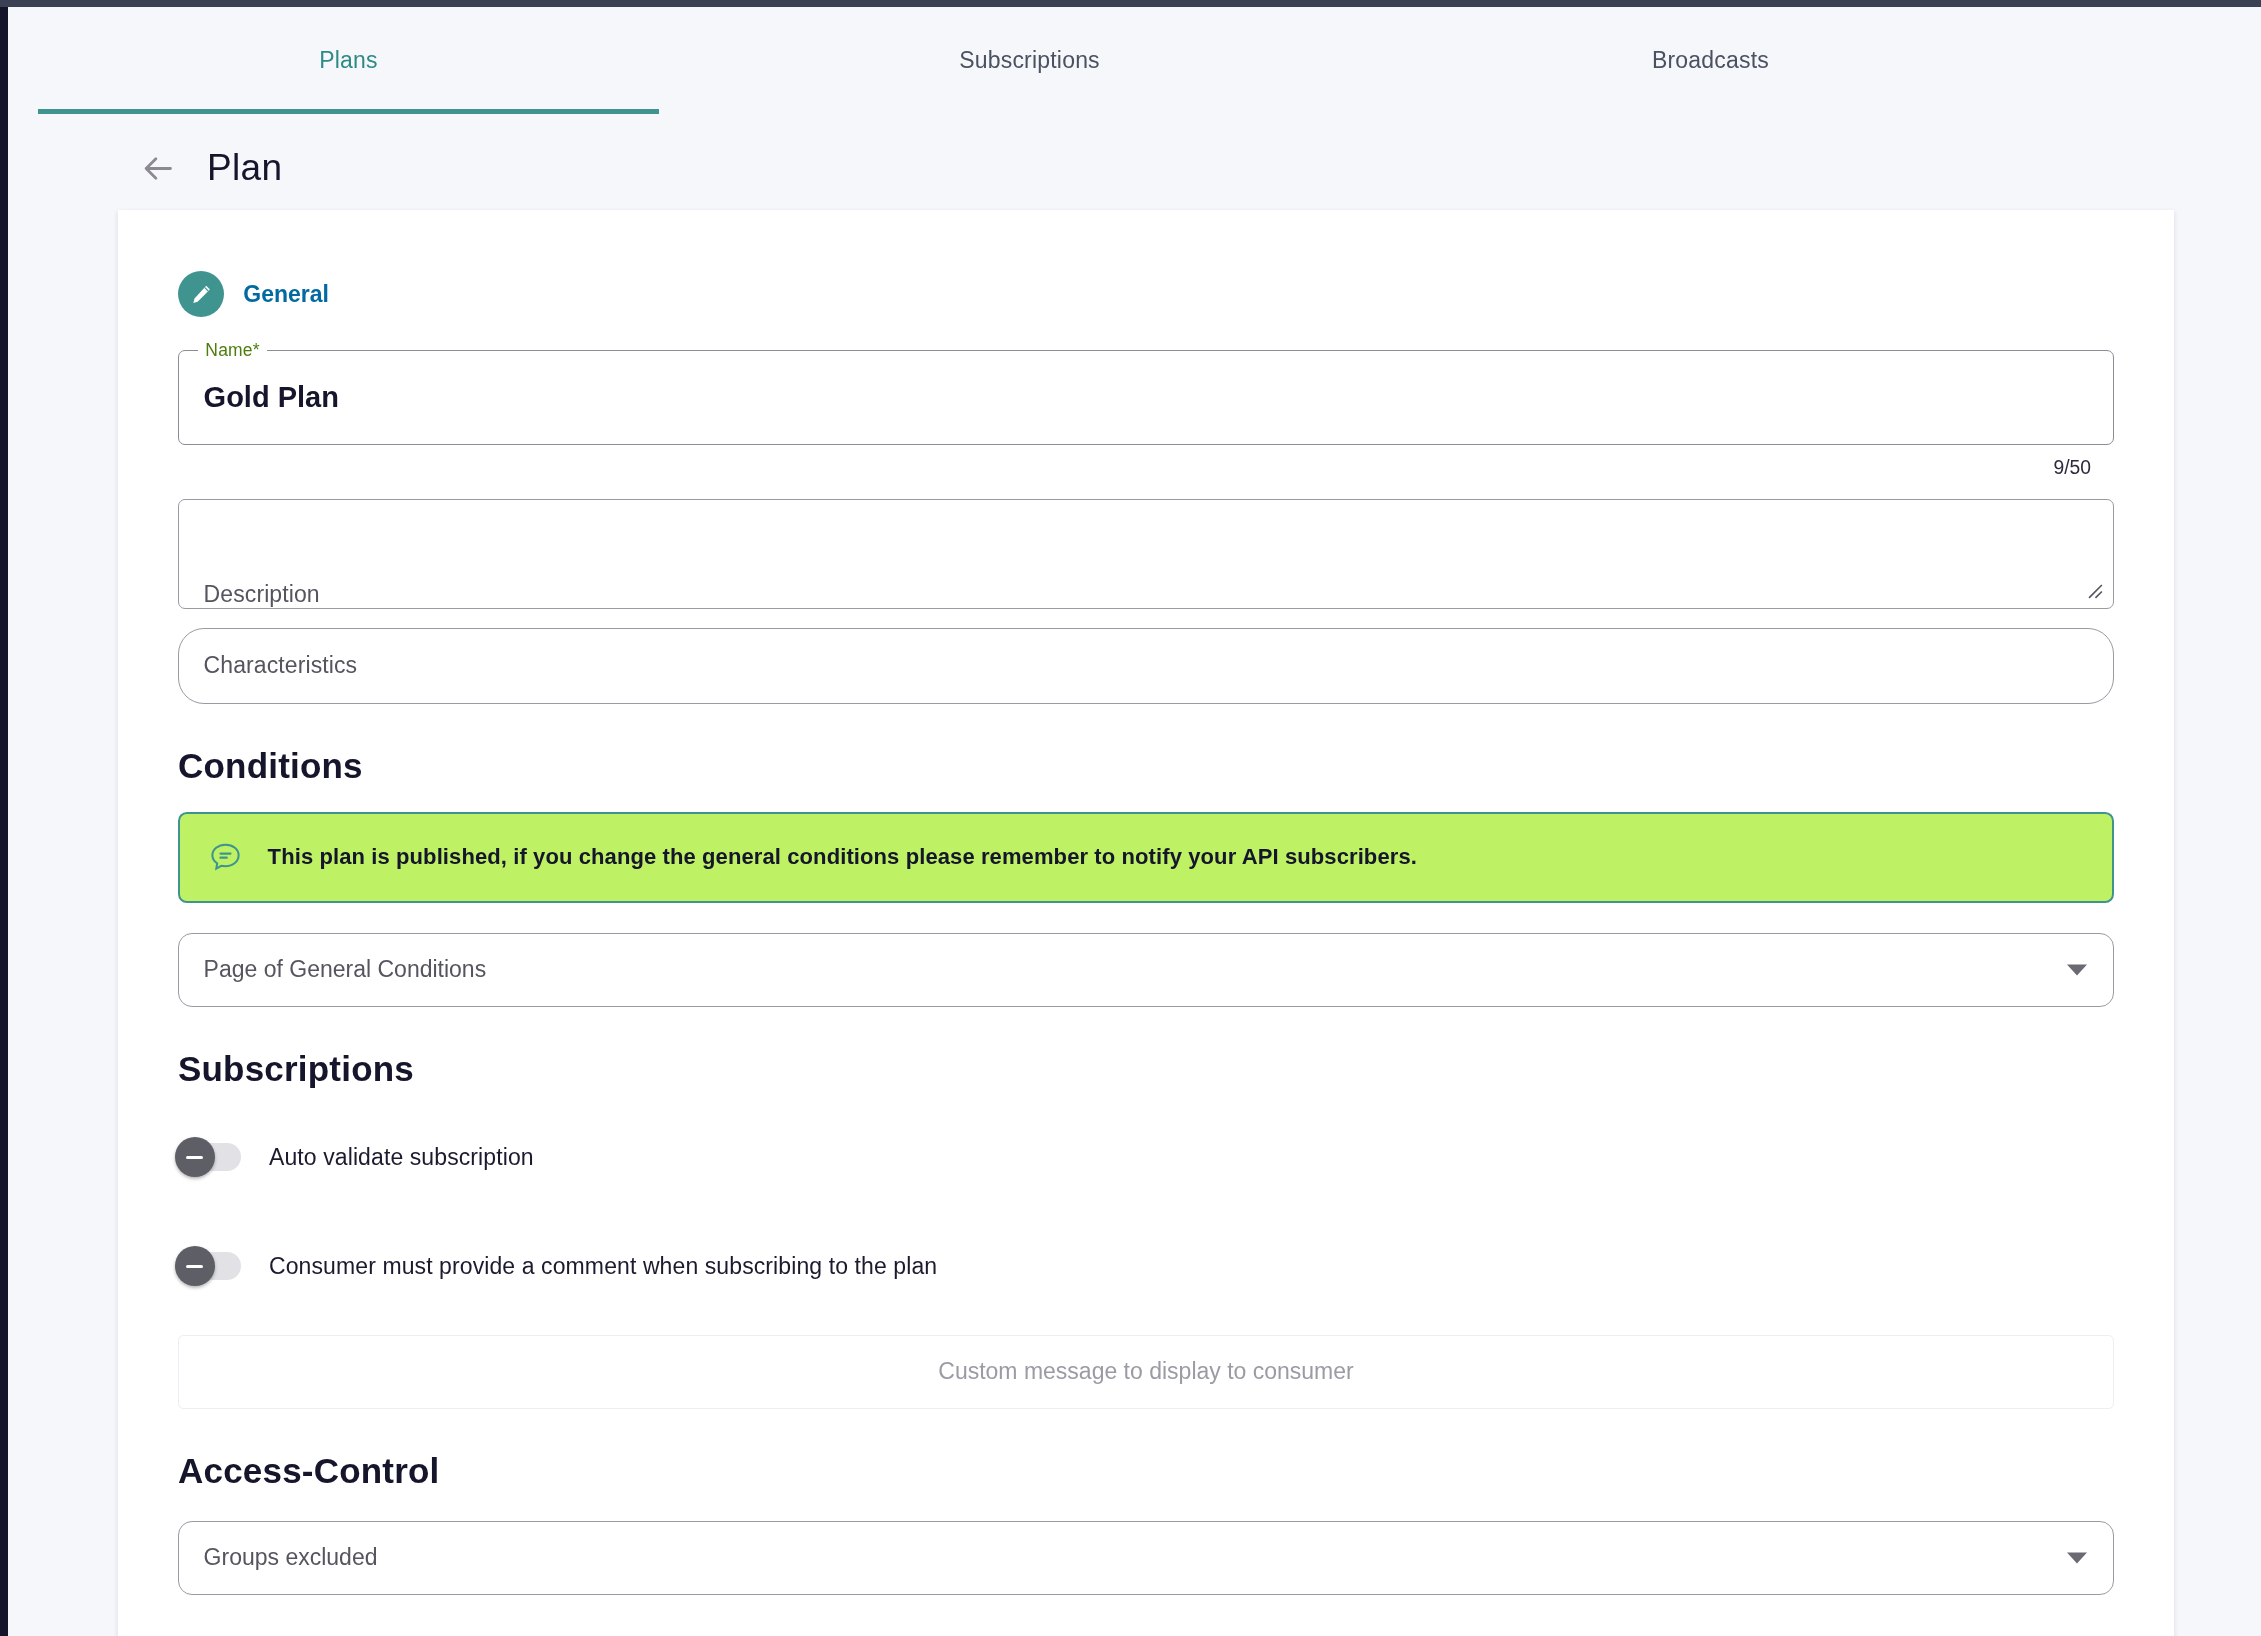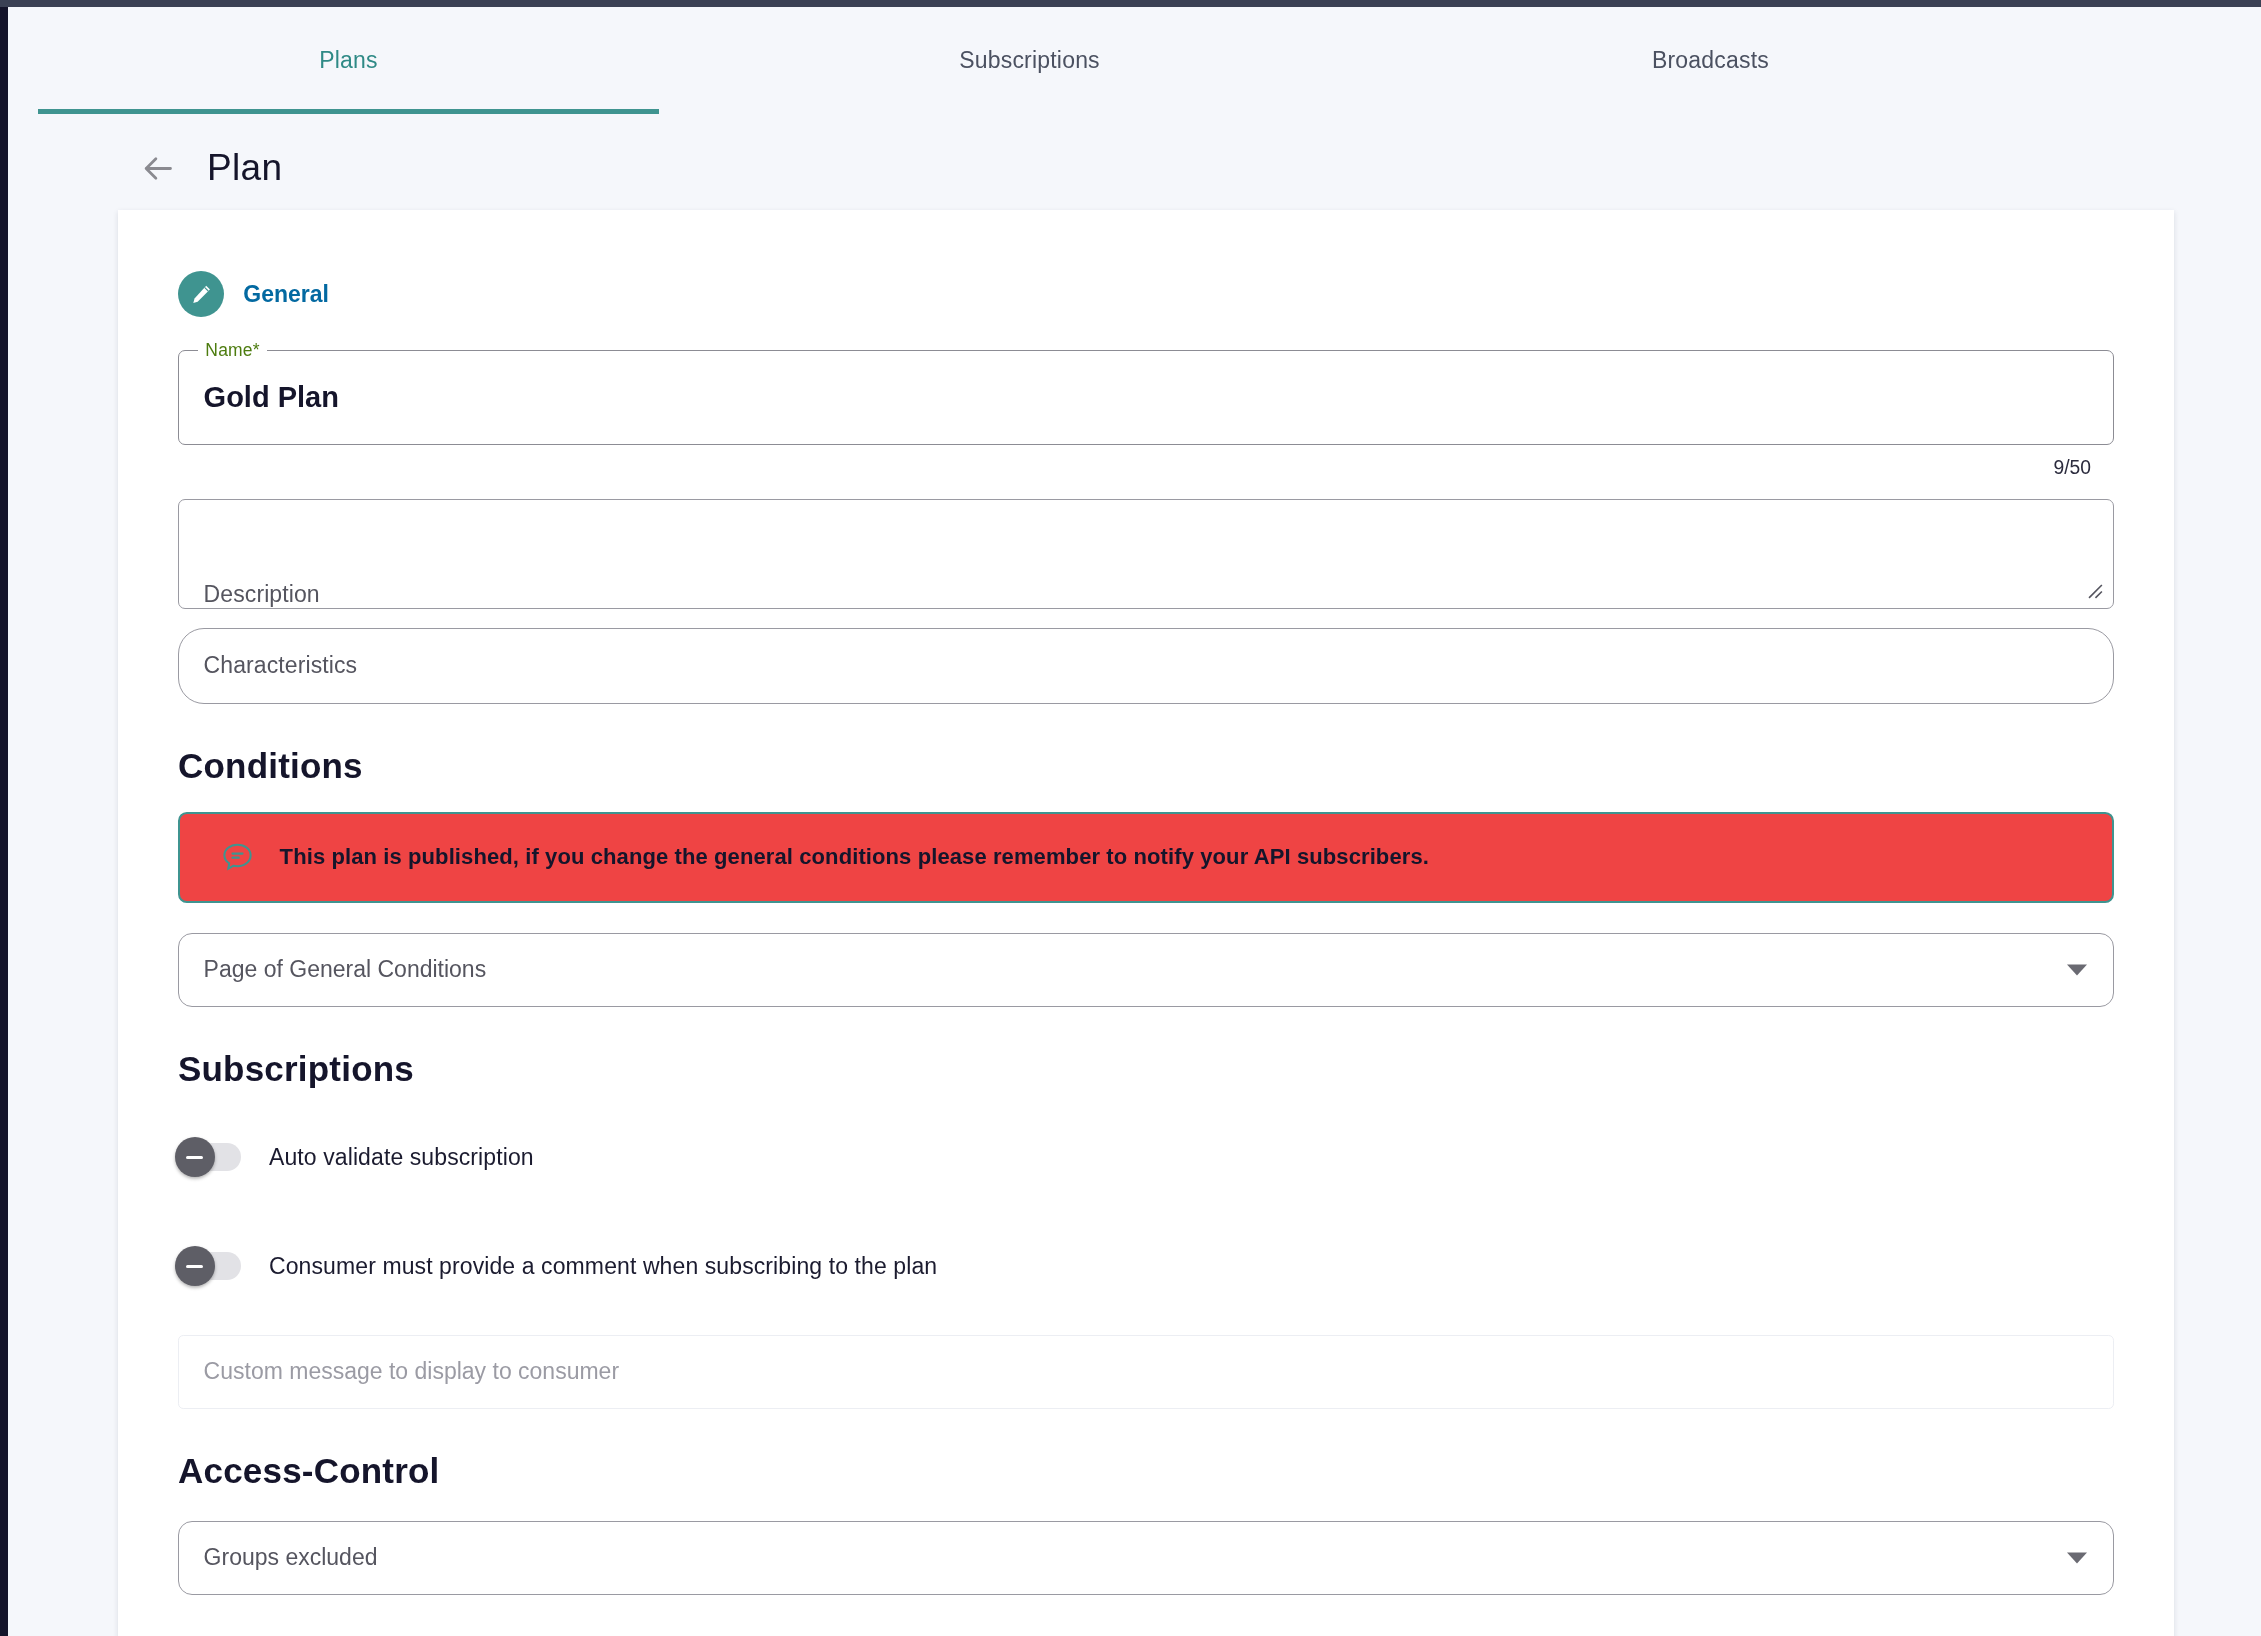"This plan is published, if" .banner { background: #ef4444 -> #bef264; padding: 0 40px -> 0 28px }
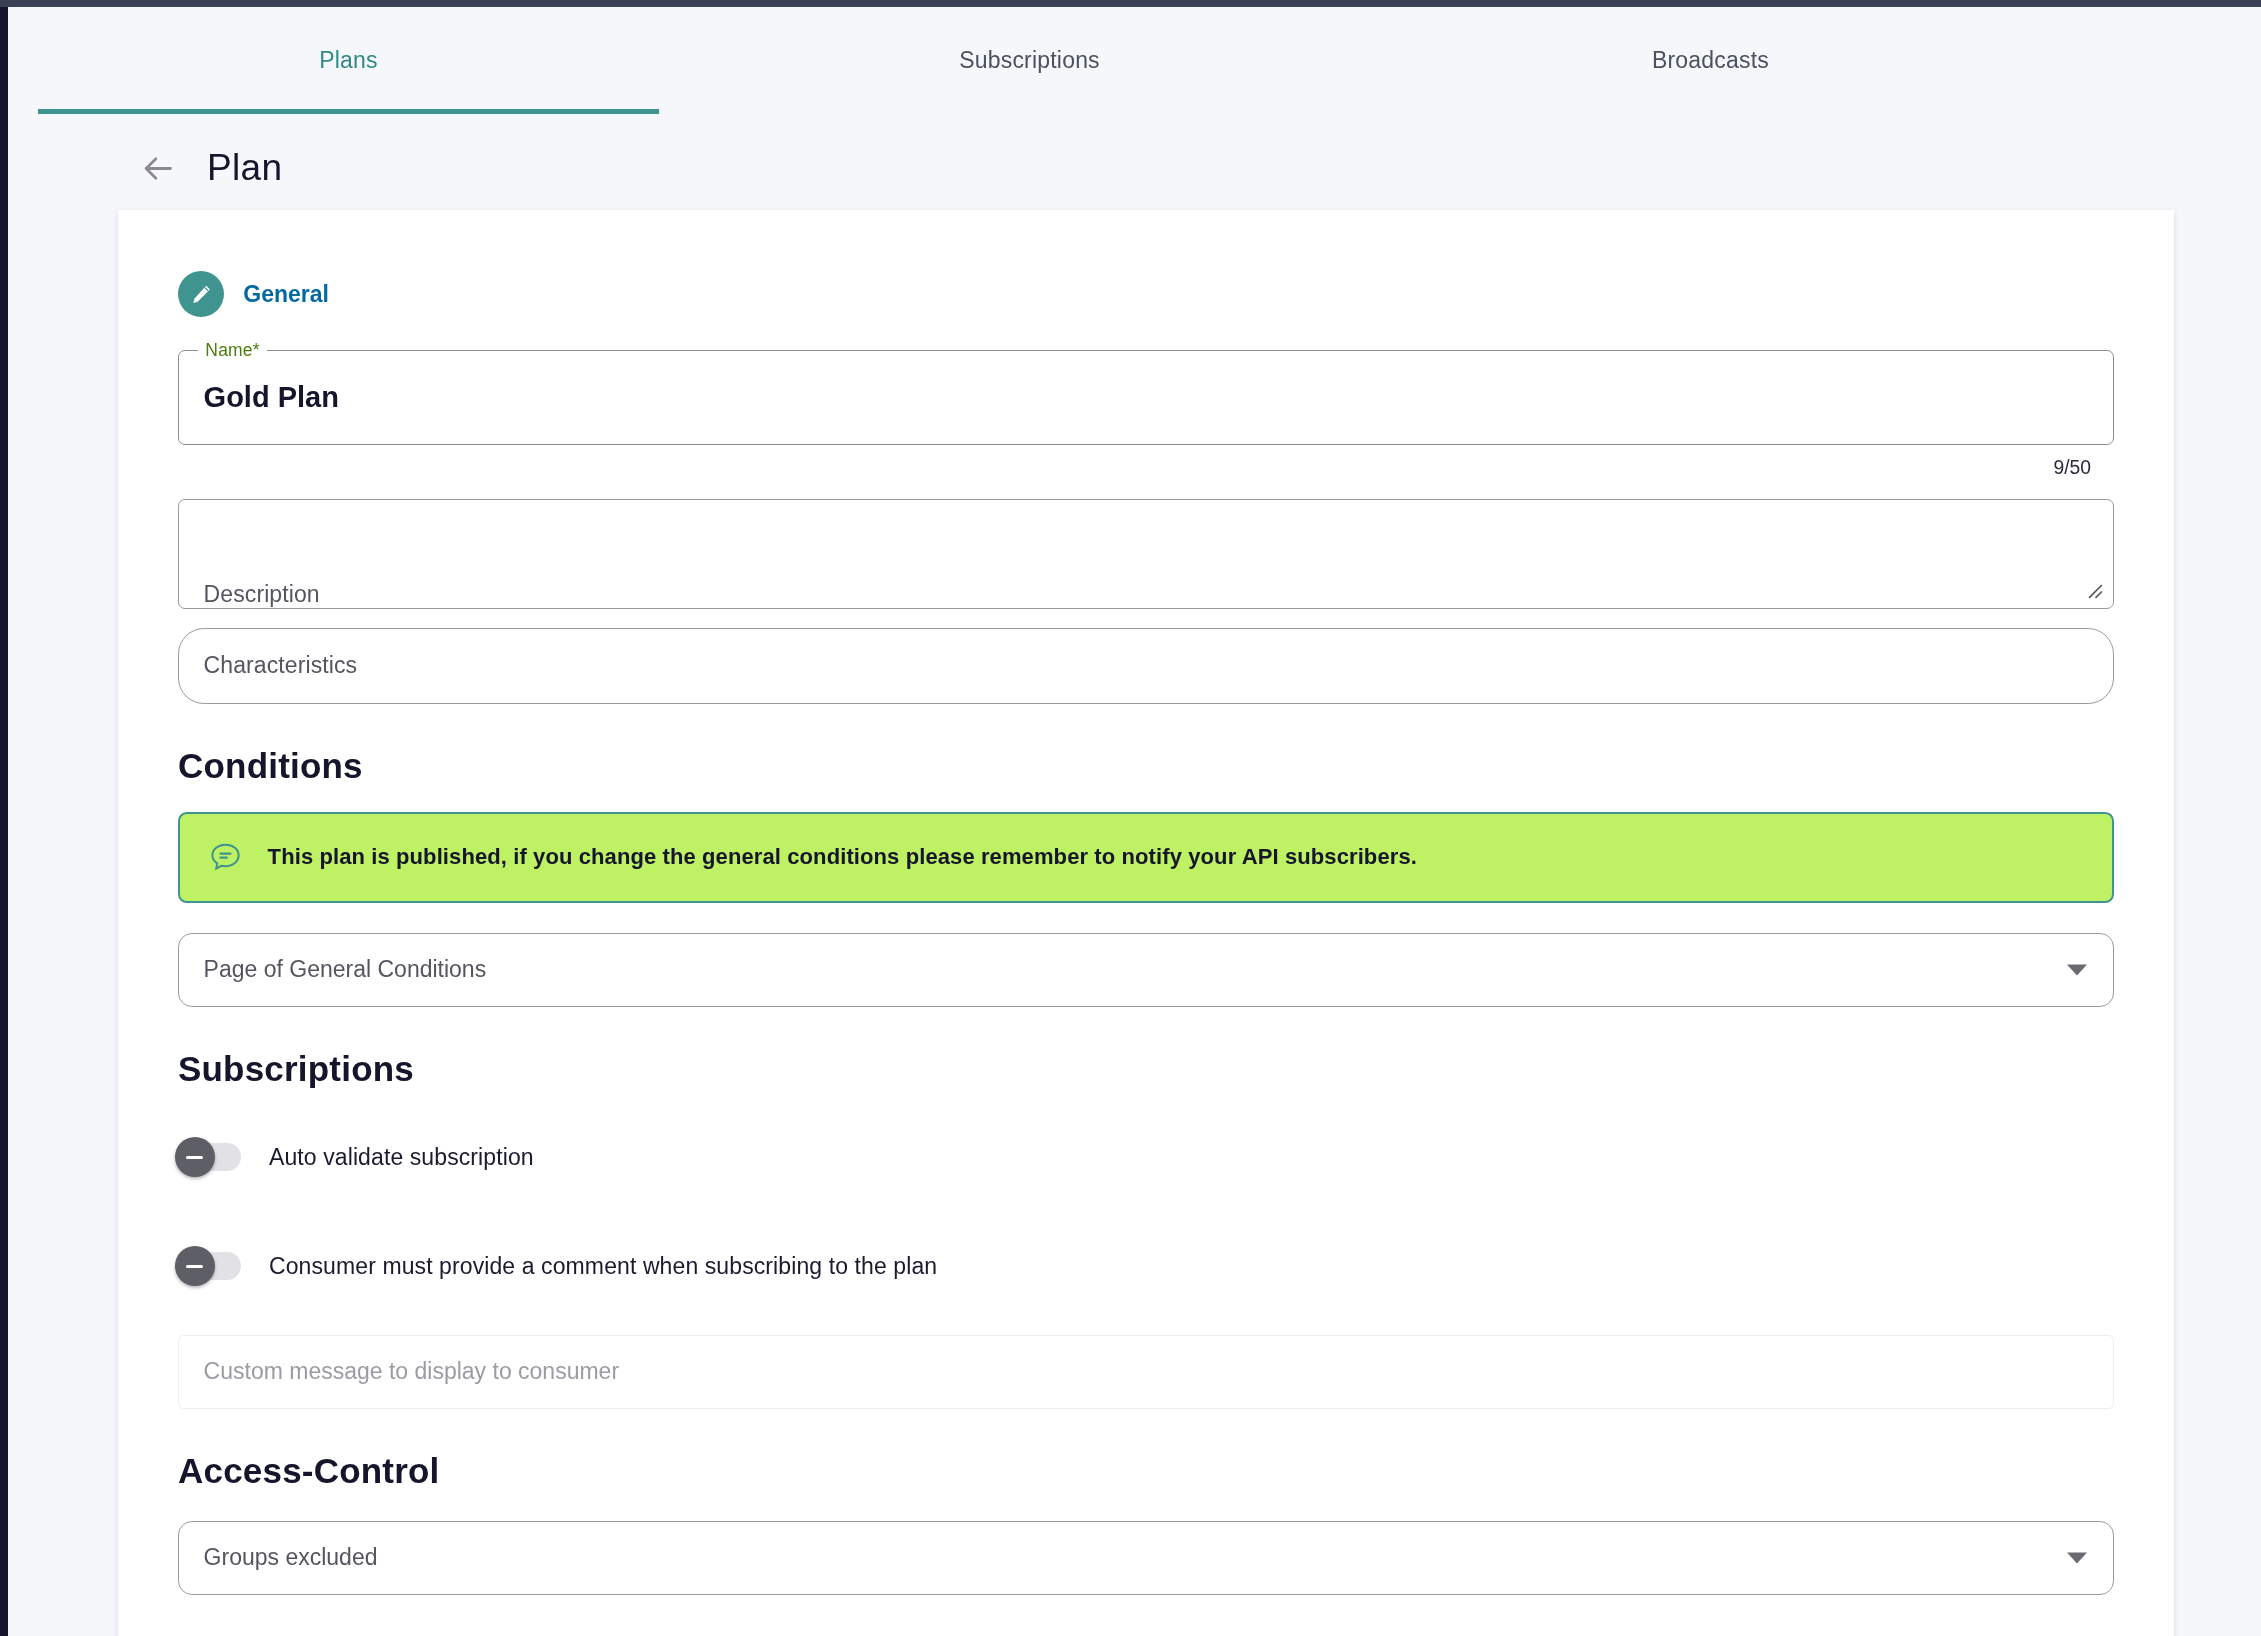"Custom message to display to" .flatfield { justify-content: none -> center }
